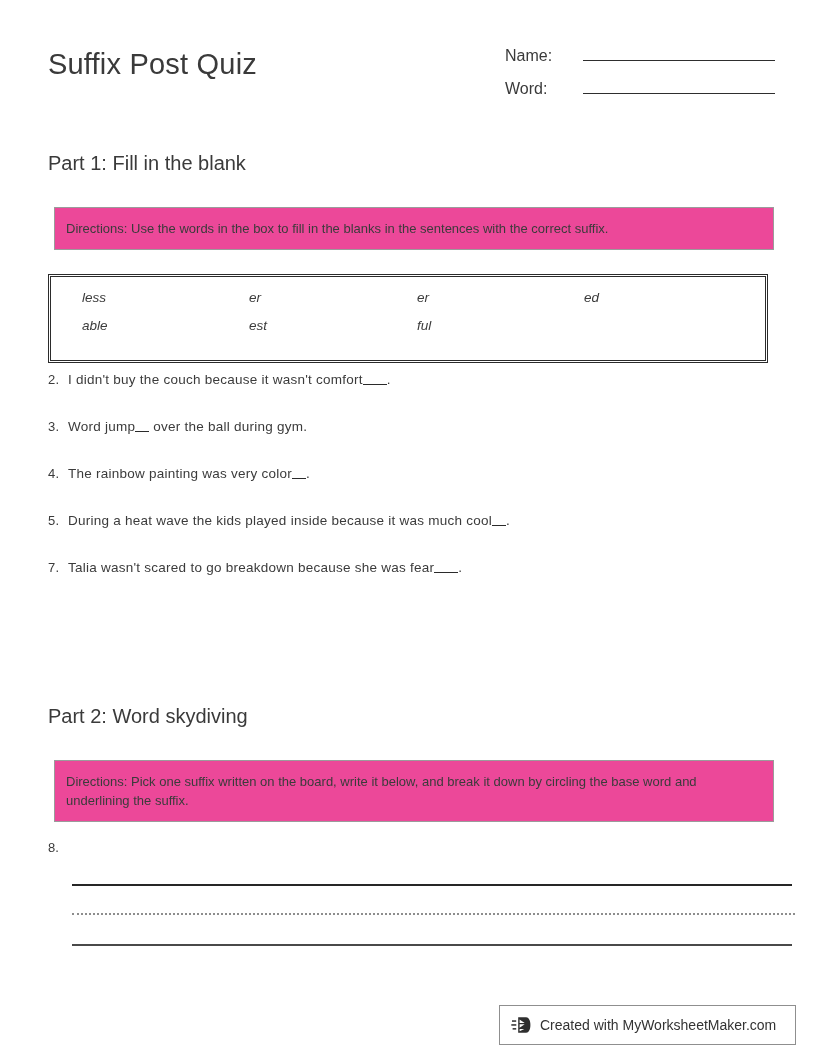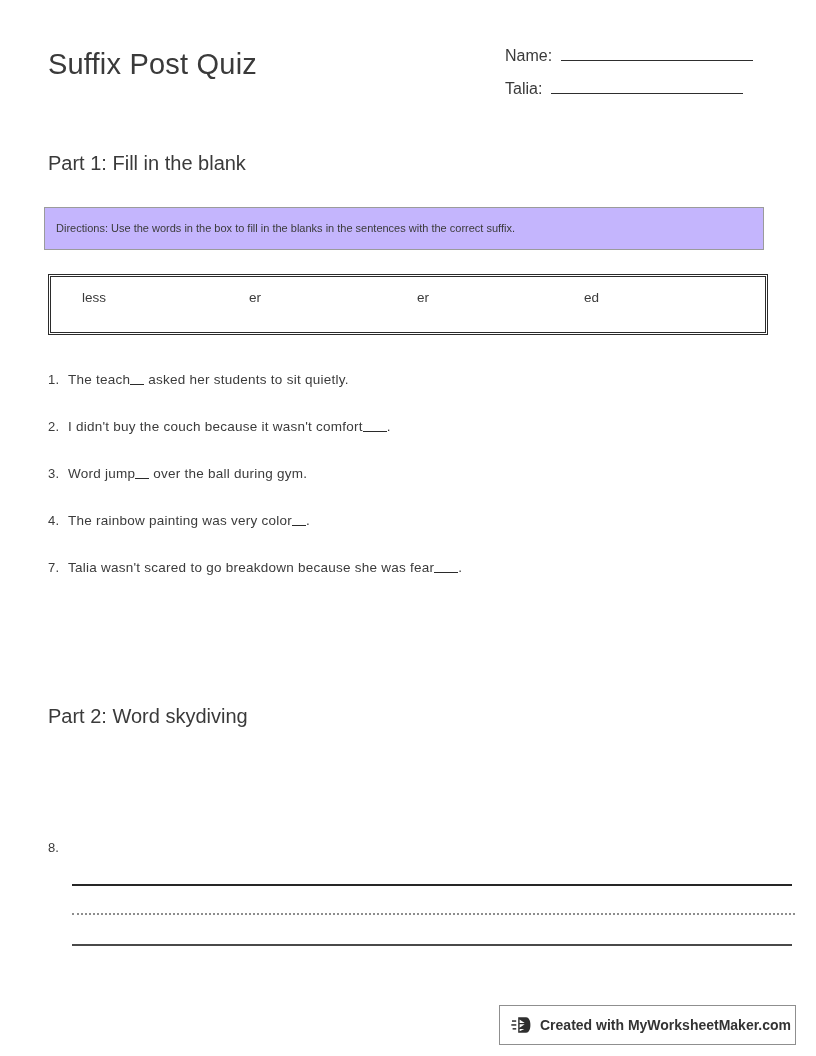"Name:" .nd-row { justify-content: flex-start -> space-between }
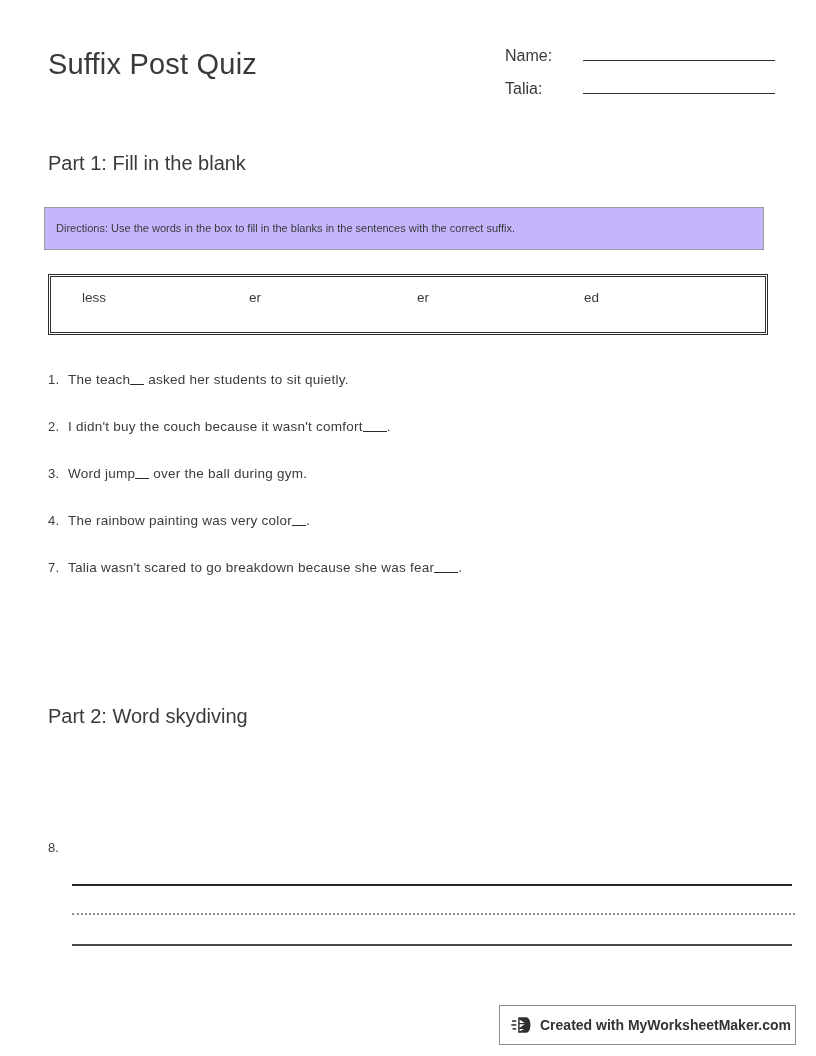"Talia:" span.nd-label { text: Talia -> Word }
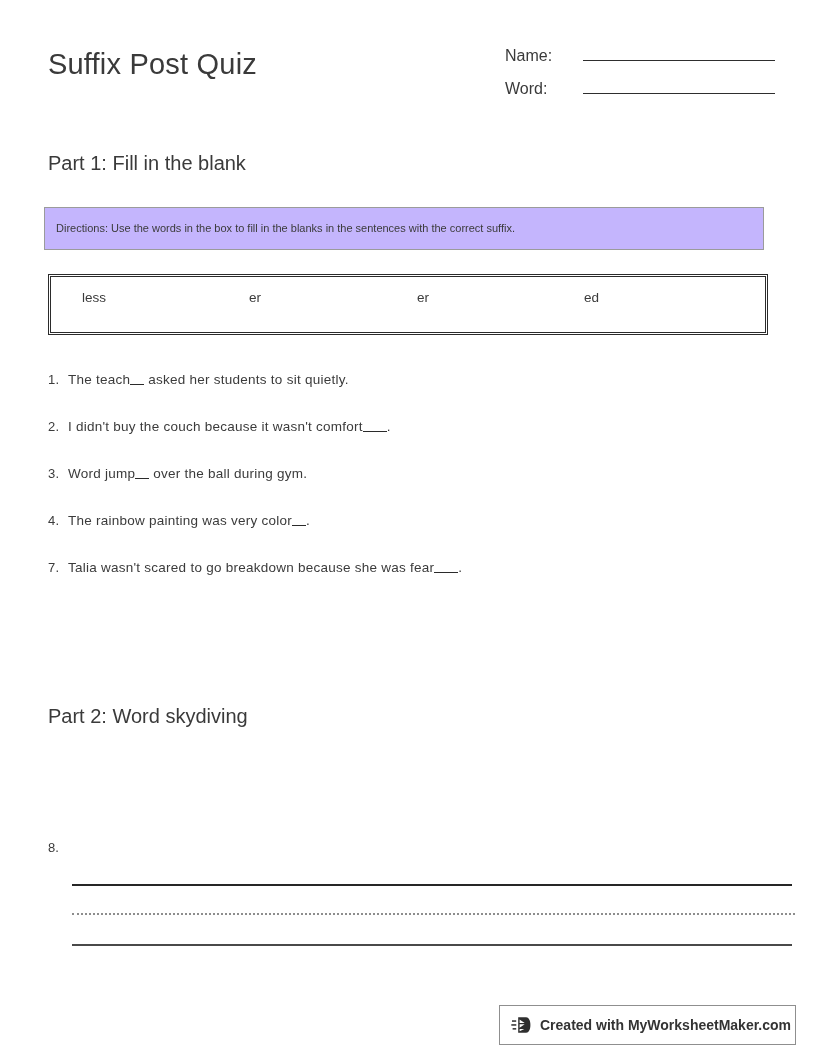"Directions: Use the words in" .directions { background: #c4b5fd -> #ec4899; font-size: 11px -> 13px; left: 44px -> 54px }
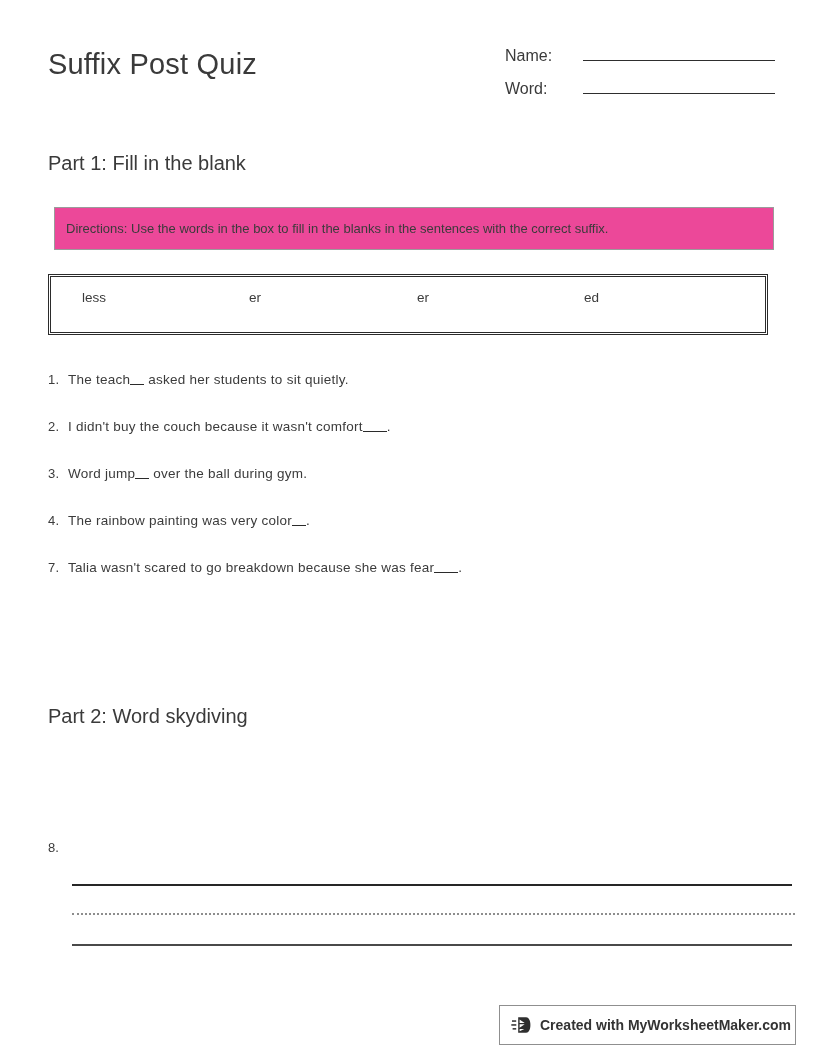"less" .wb-row { font-style: none -> italic }
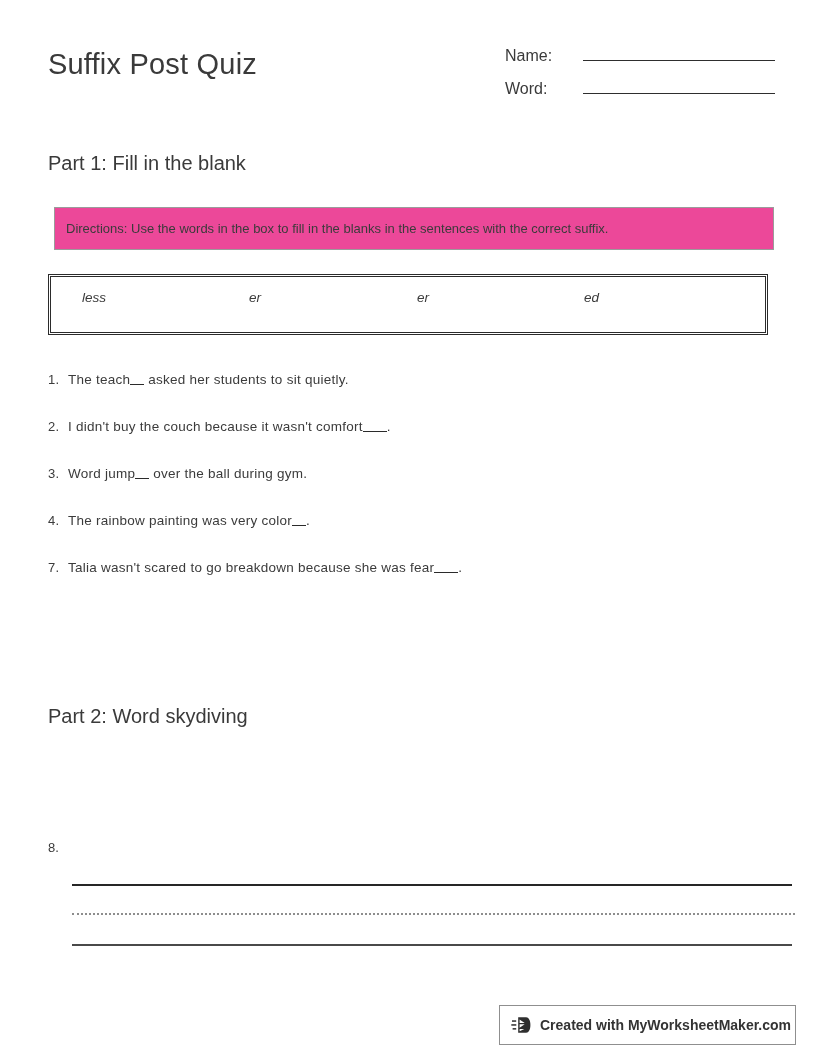"able" div.wb-row { html: none -> <div> <span>able</span> <span>est</span> <span>ful</span> </div> }
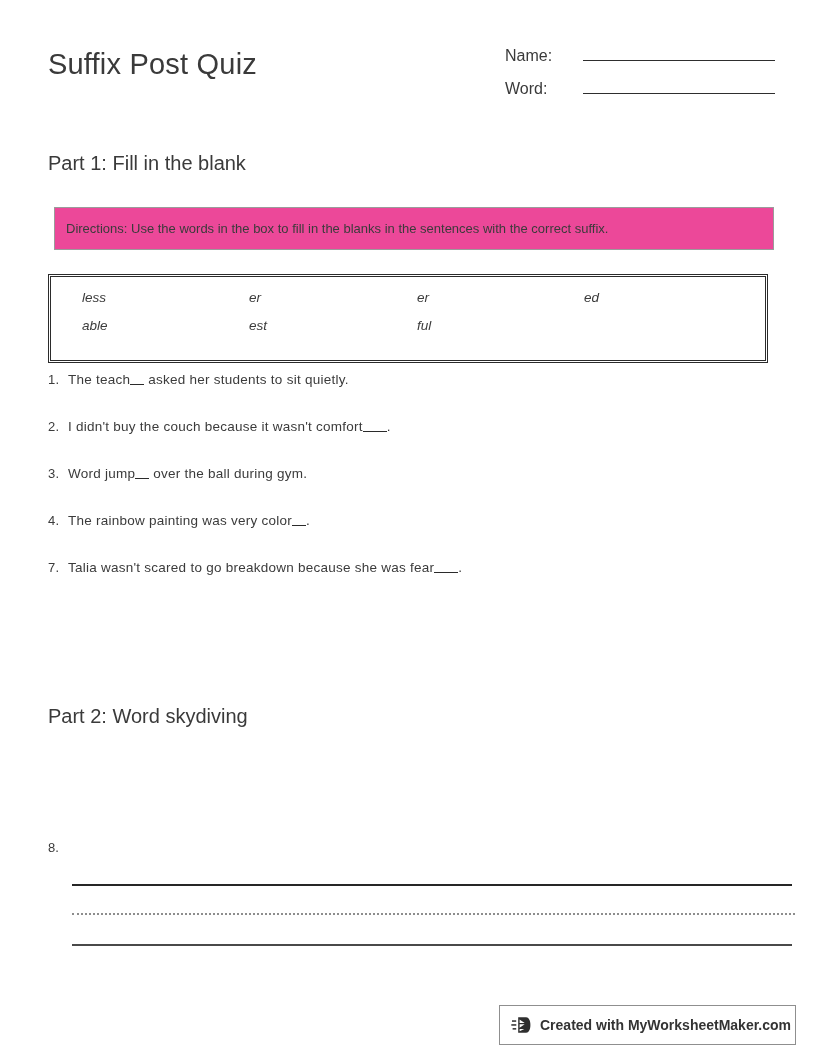"1. The teach asked her" div.q { html: <div><span>1.</span><span>The teach</span><span></span><span> asked her students to sit quietly.</span></div> -> none }
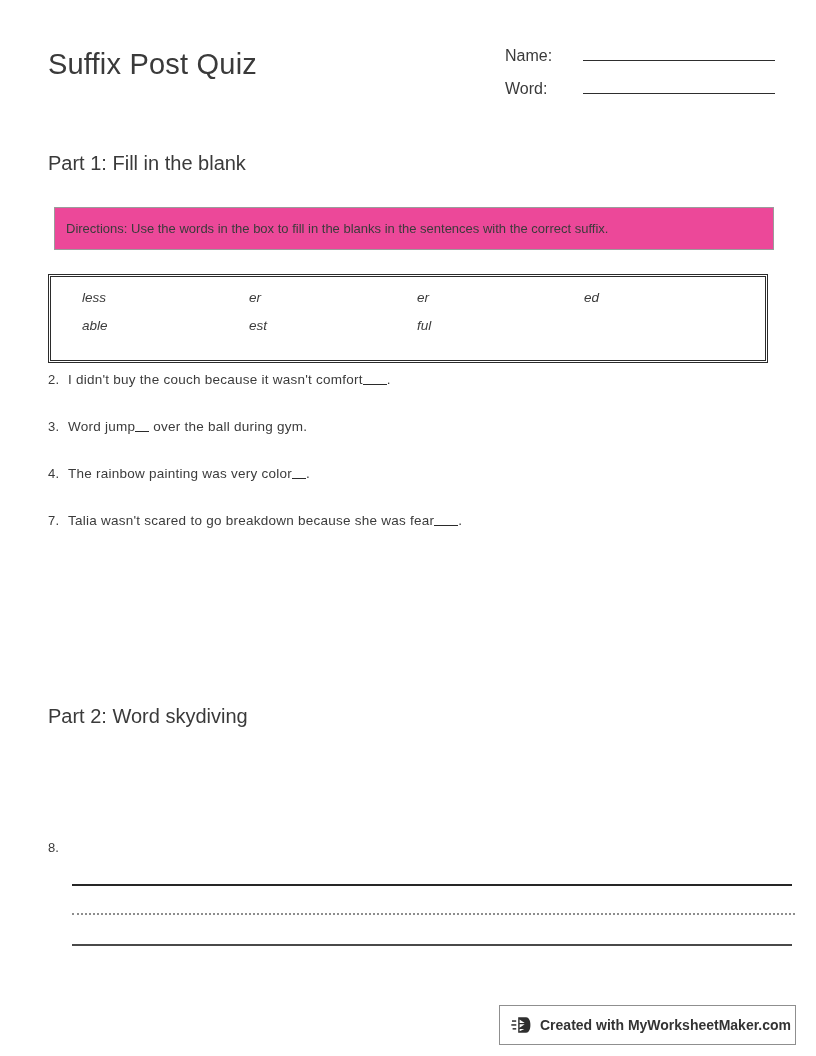"5. During a heat wave" div.q { html: none -> <div><span>5.</span><span>During a heat wave the kids played inside because it was much cool</span><span></span><span>.</span></div> }
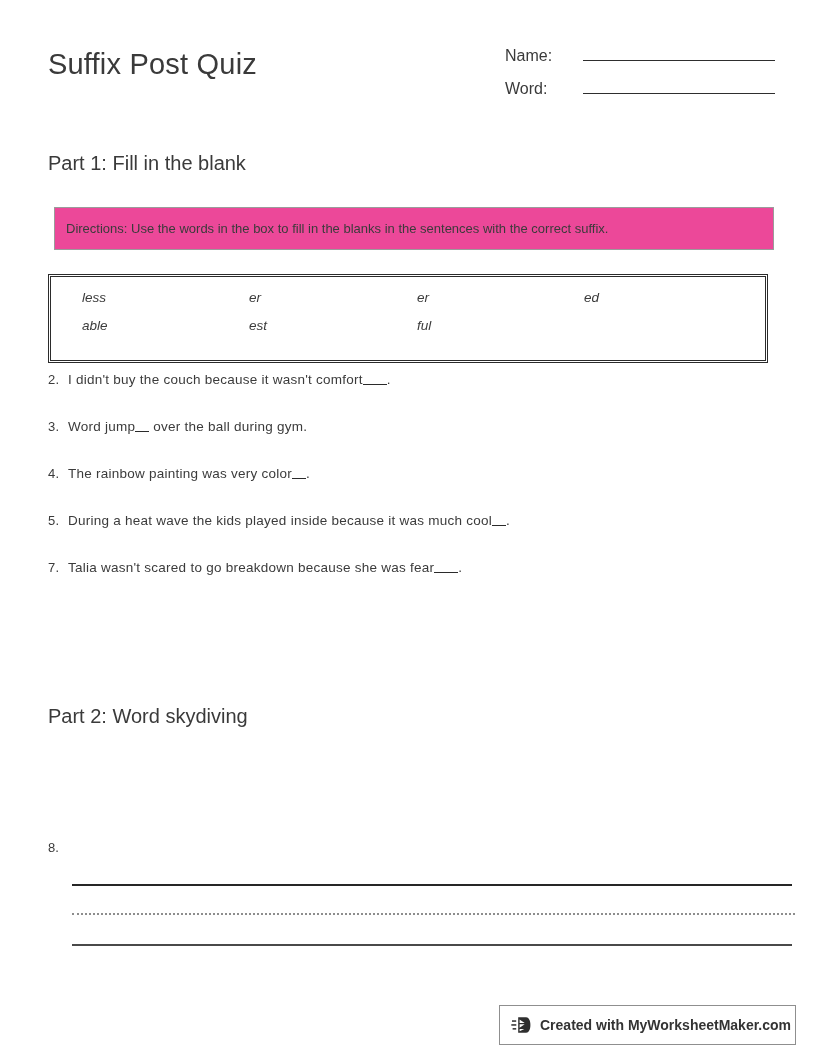"Directions: Pick one suffix written" div.directions { html: none -> <div>Directions: Pick one suffix written on the board, write it below, and break it down by circling the base word and underlining the suffix.</div> }
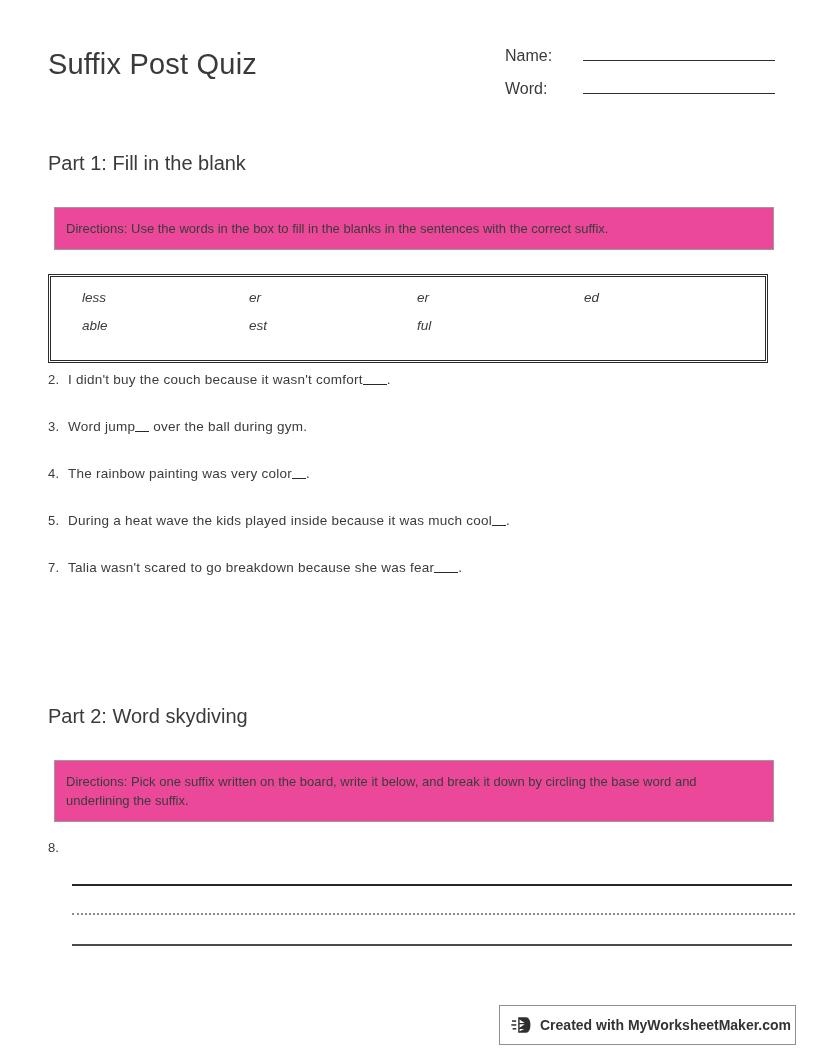"Created with MyWorksheetMaker.com" .footer-badge { font-weight: bold -> none }
